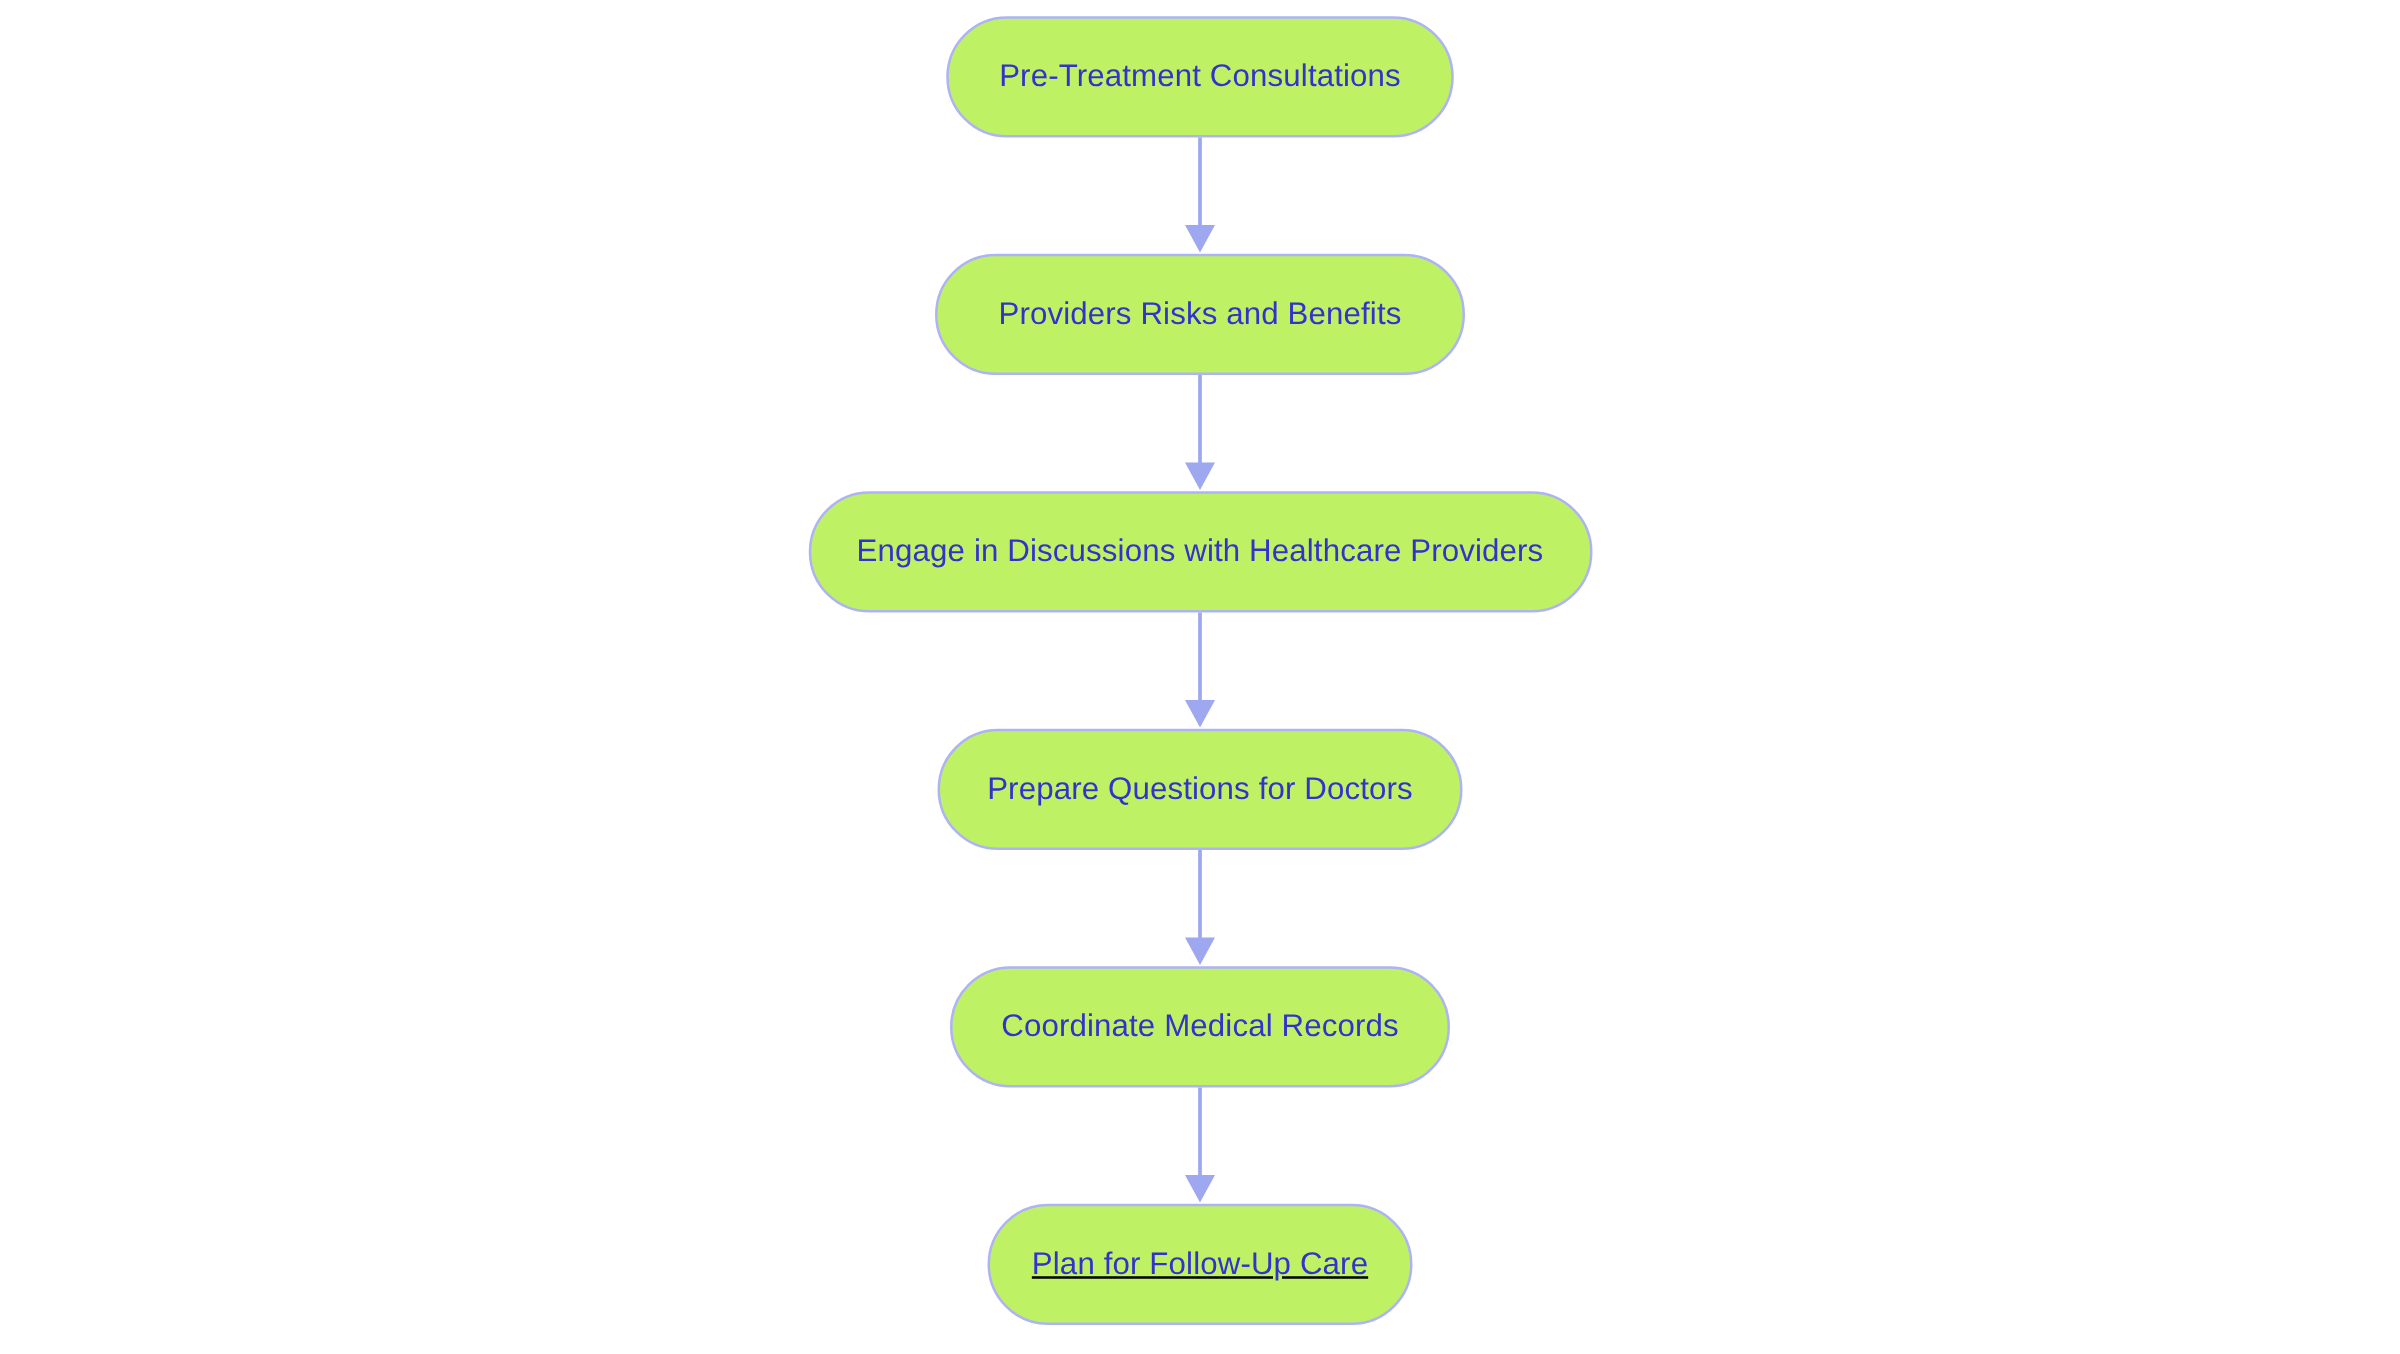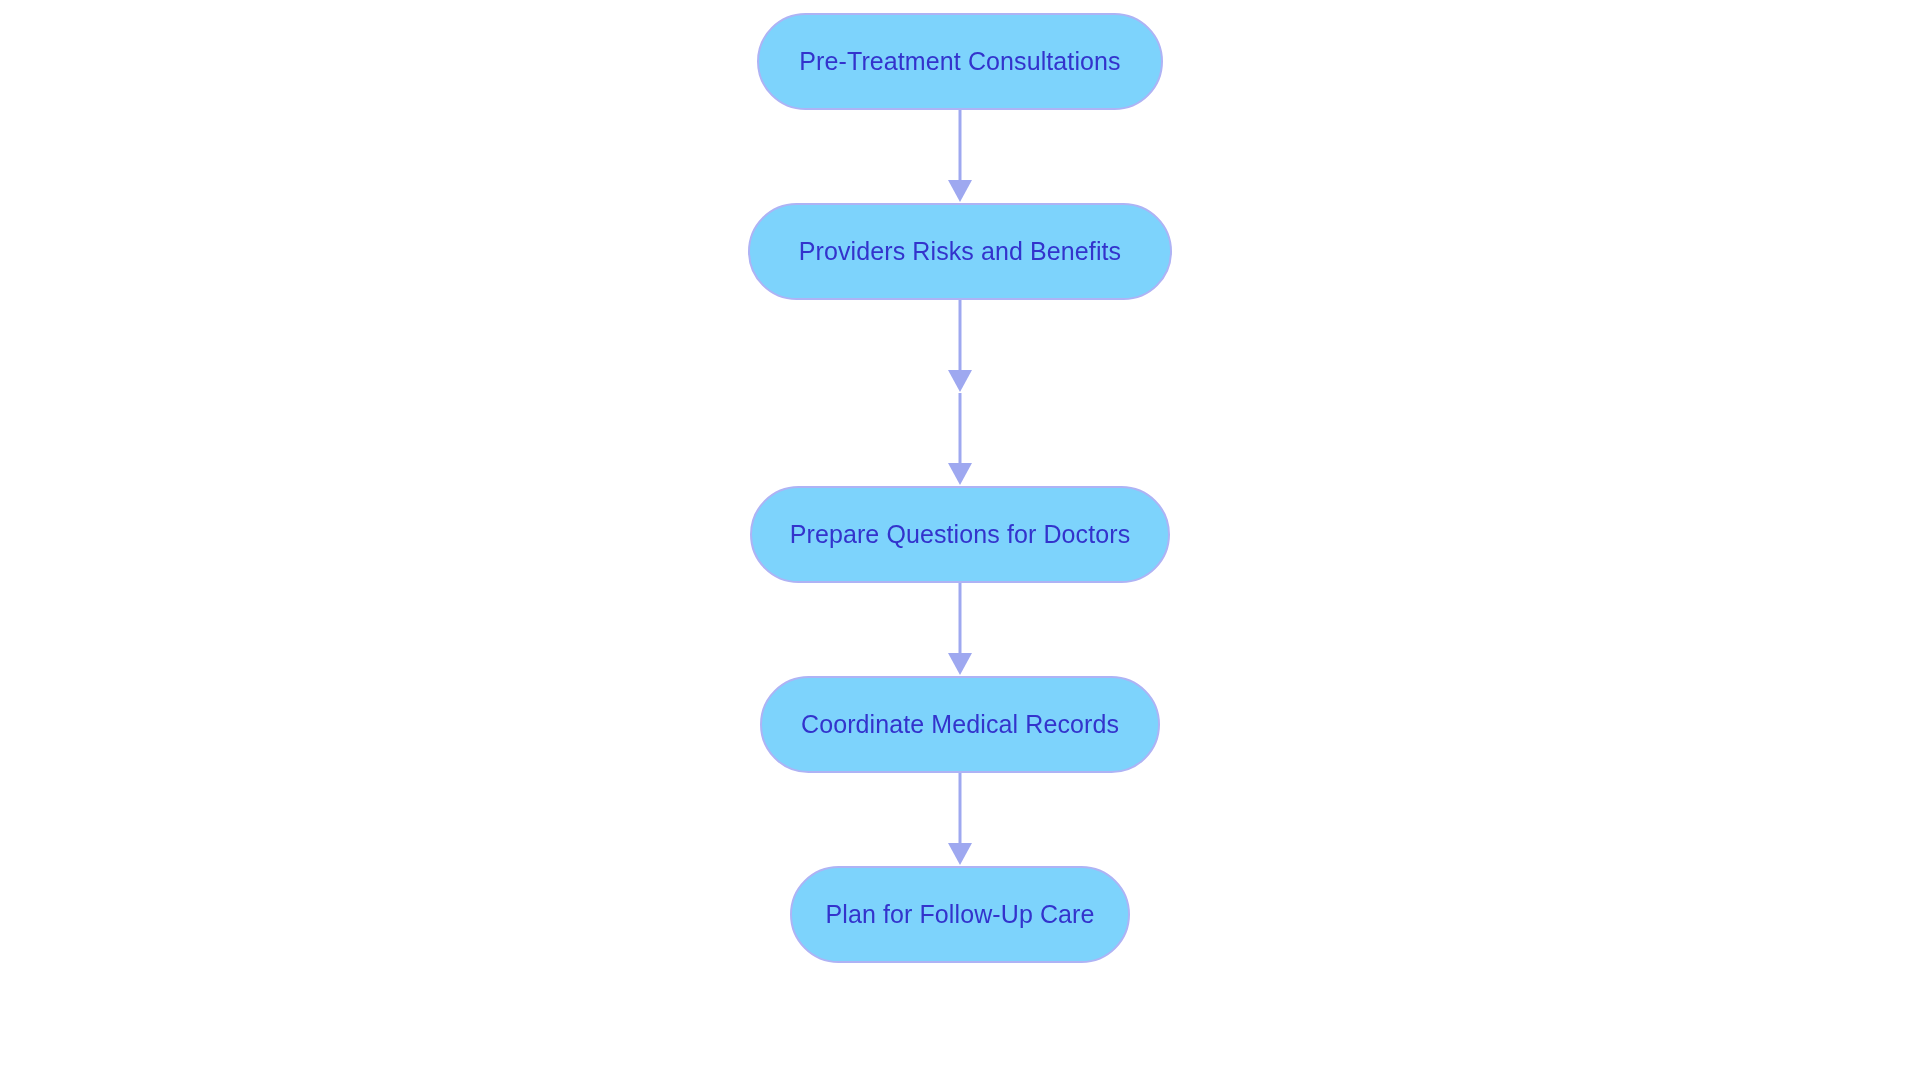"Pre-Treatment Consultations" .node { background: #7dd3fc -> #bef264 }
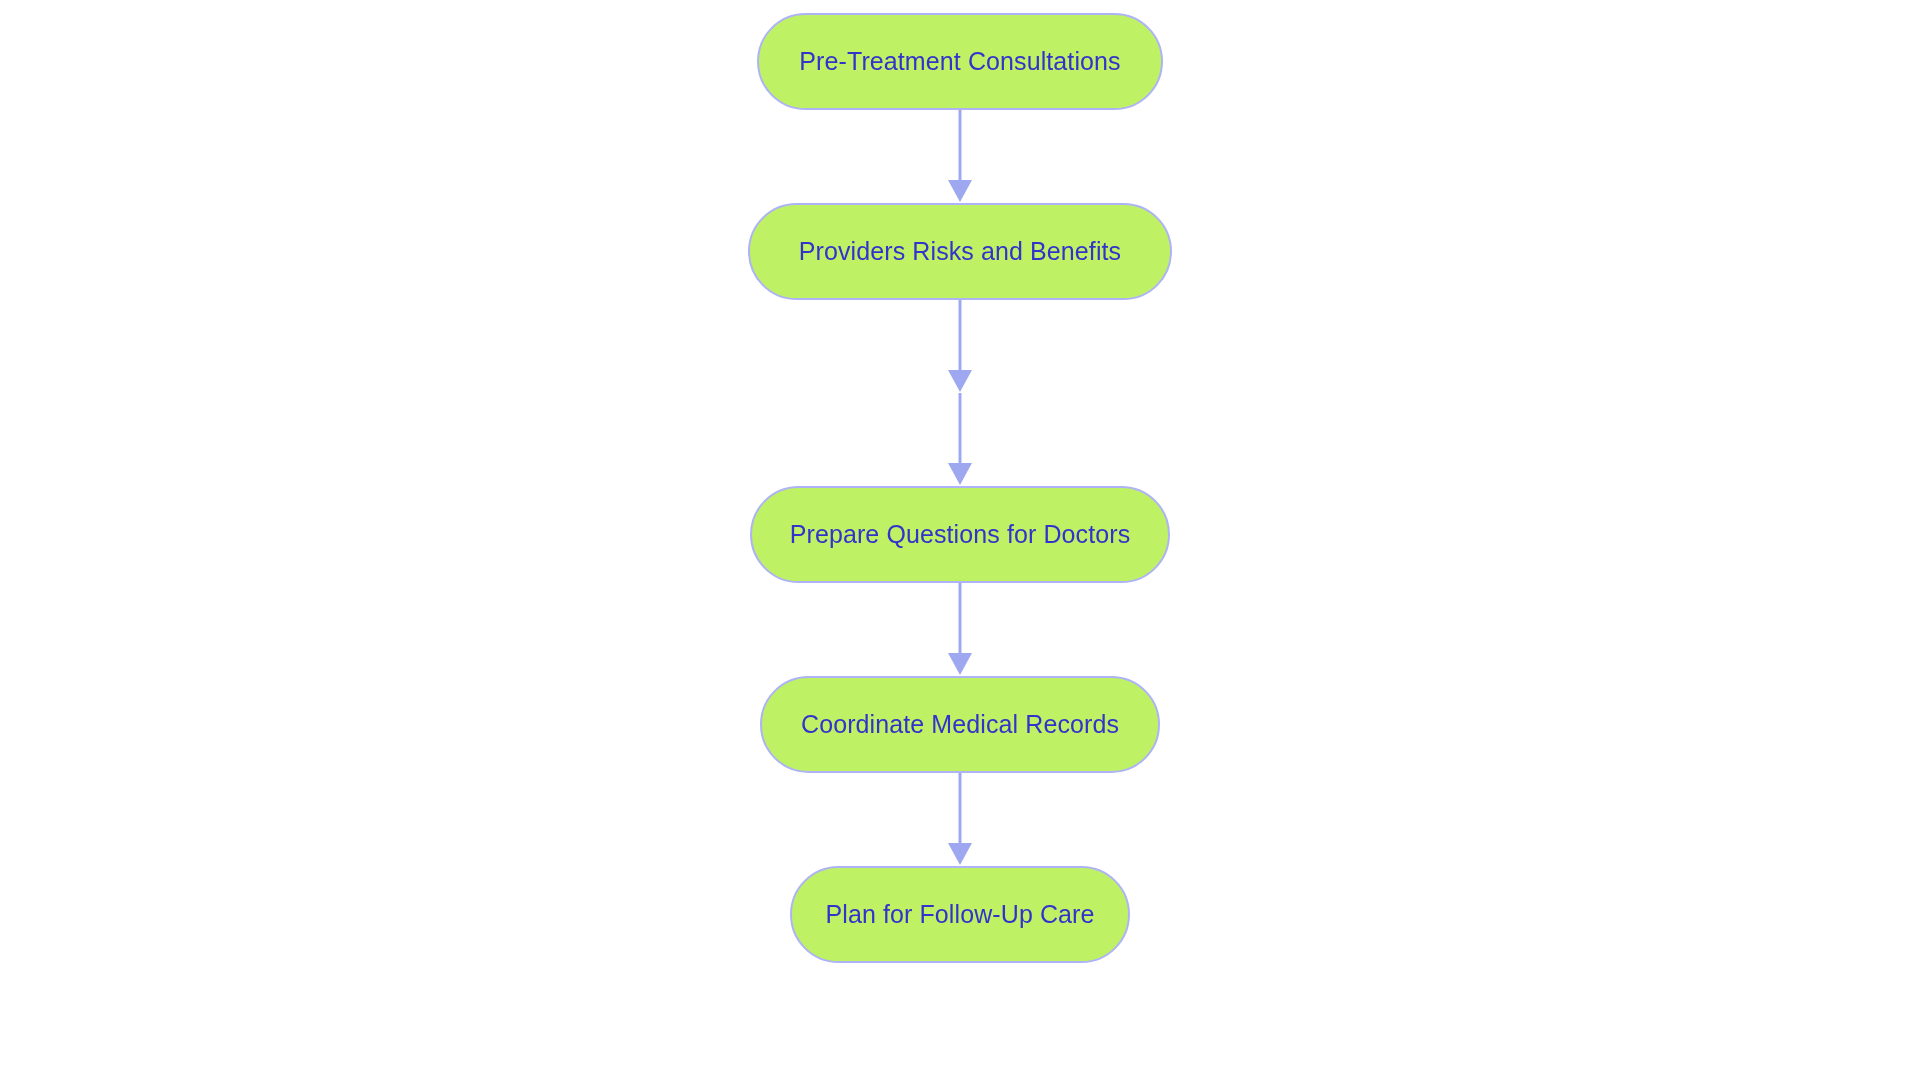"Engage in Discussions with Healthcare" div.node { html: none -> <div> <span>Engage in Discussions with Healthcare Providers</span> </div> }
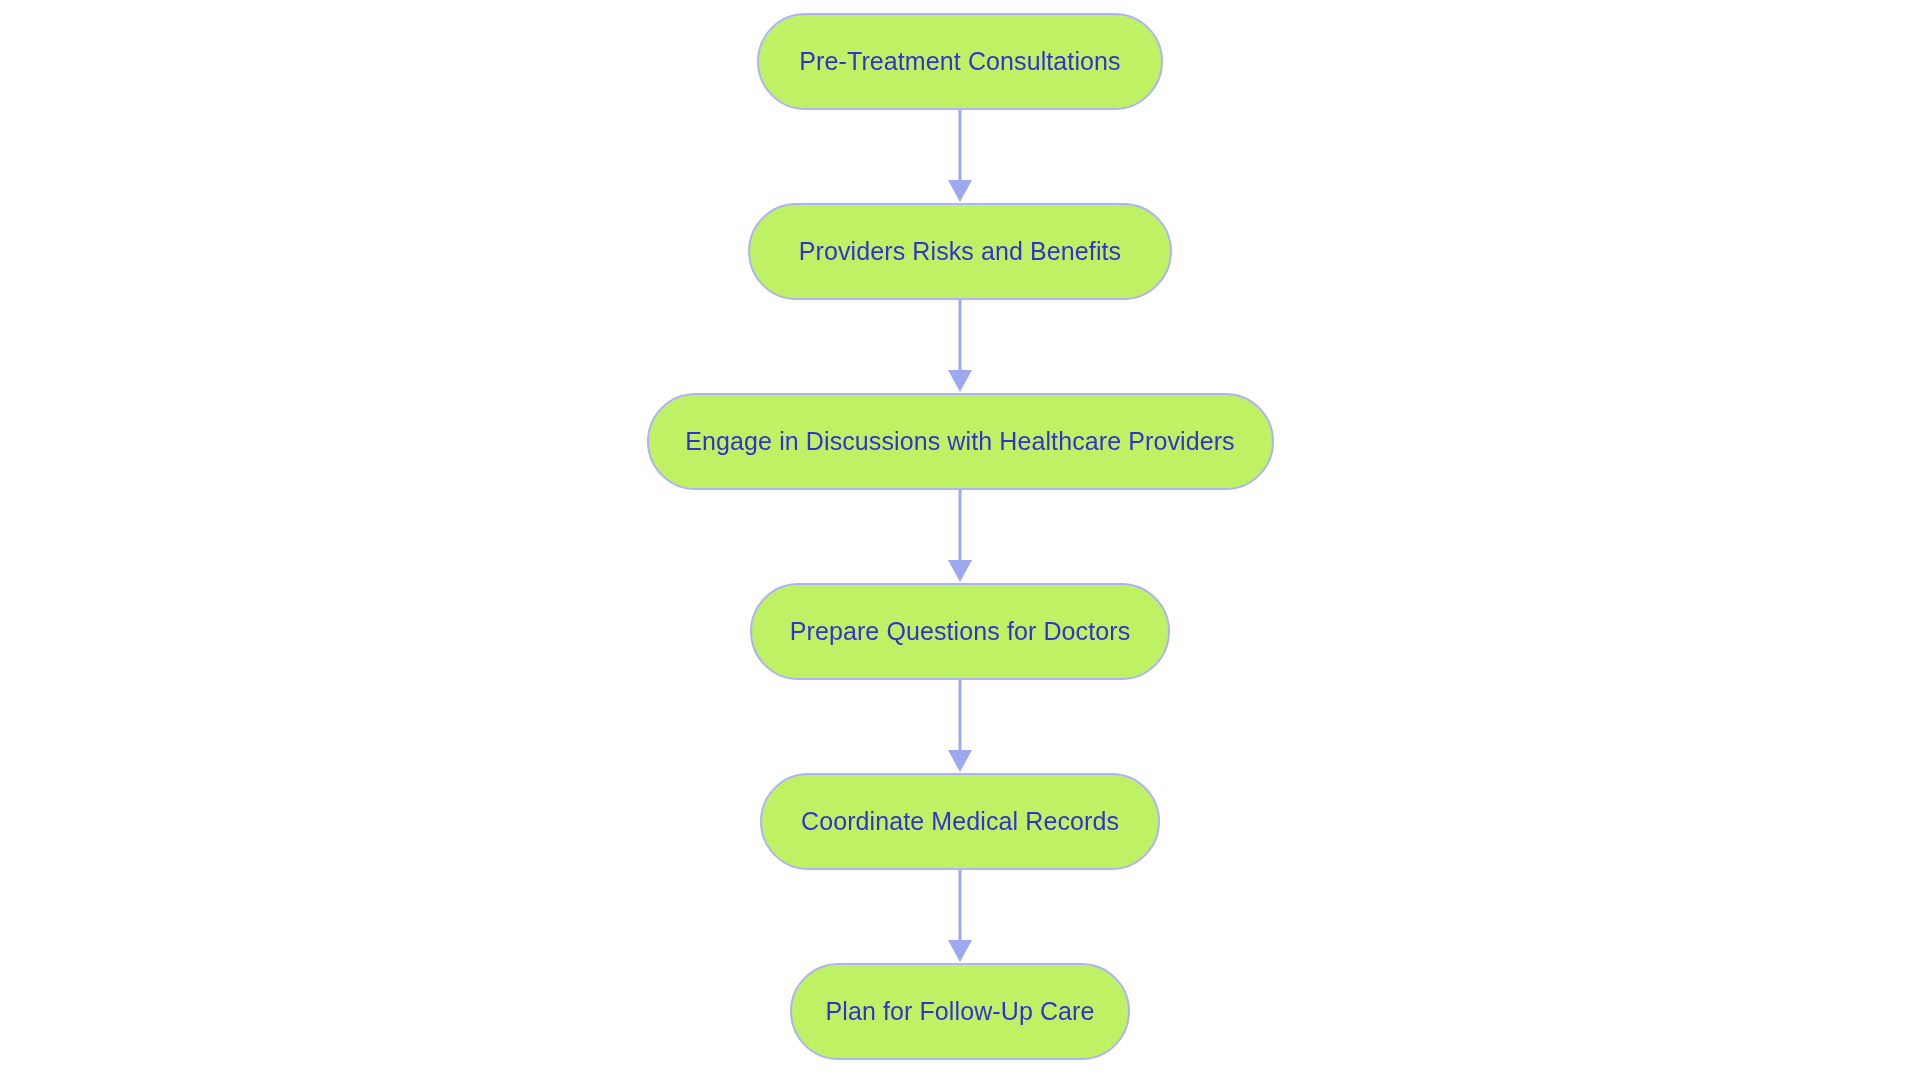"Plan for Follow-Up Care" .node.w6 { text-decoration: none -> underline }
